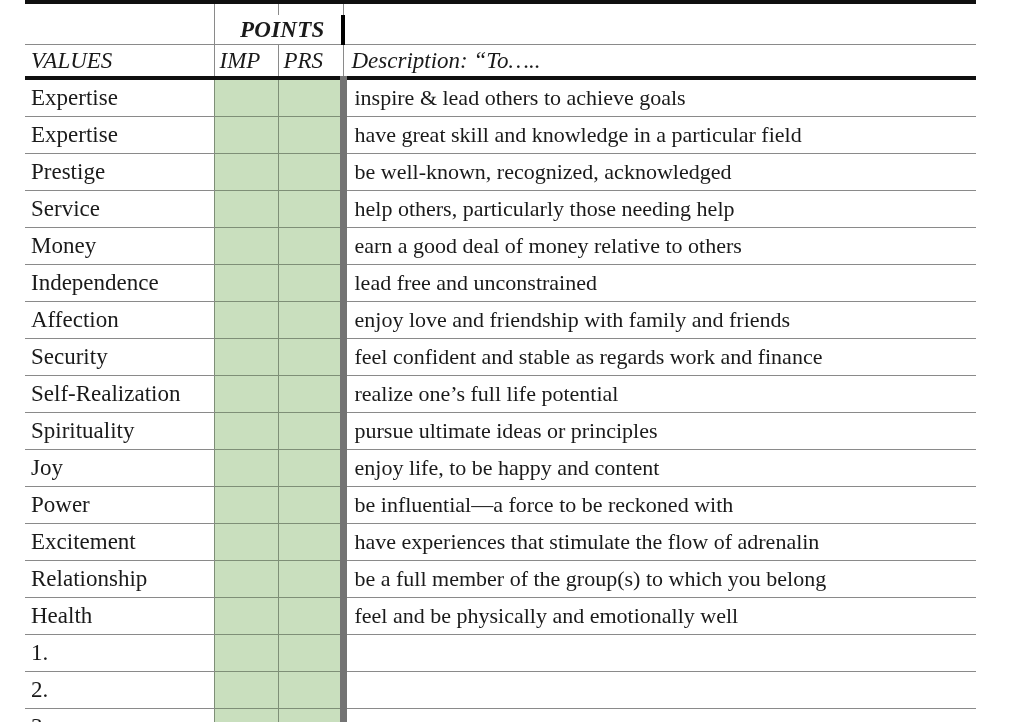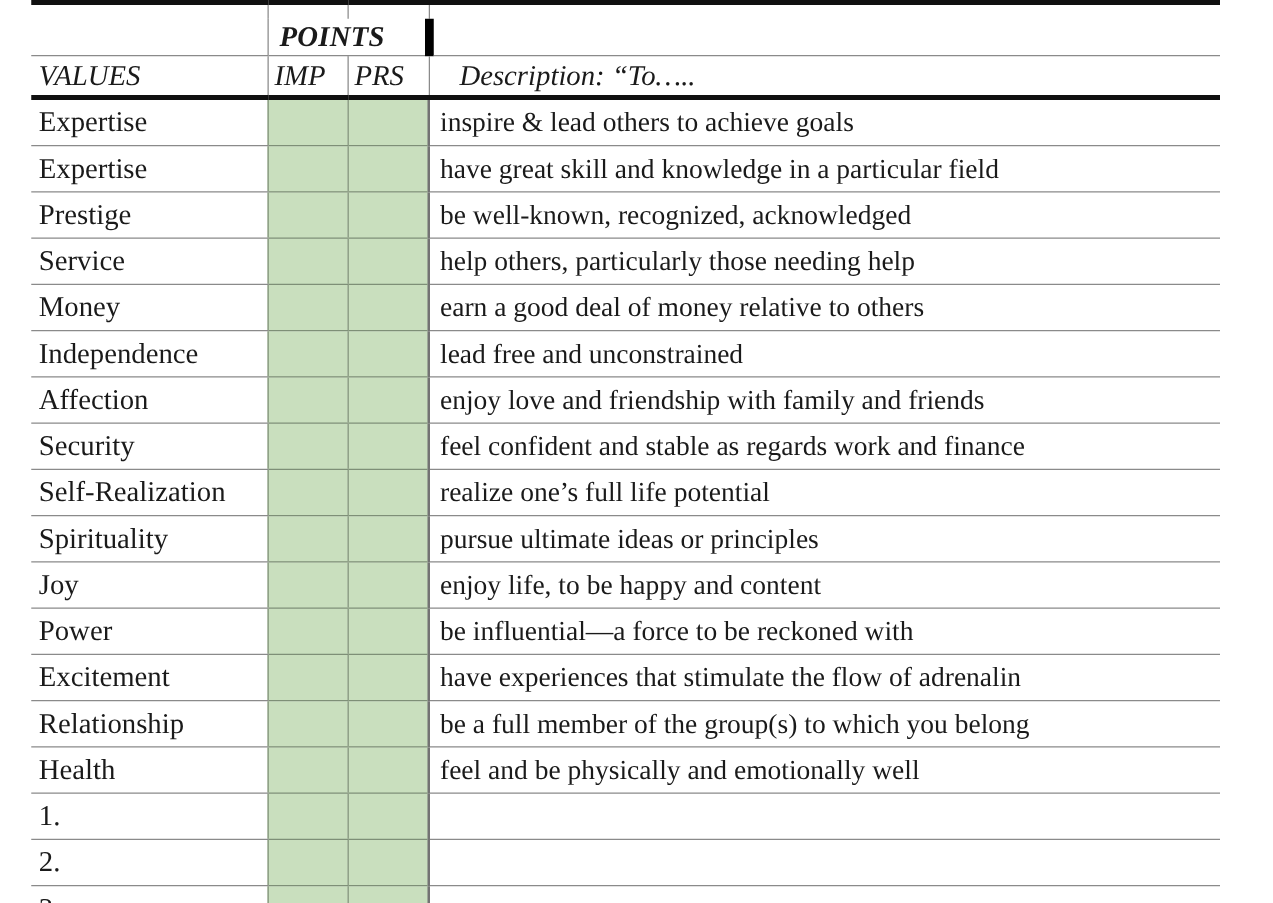"POINTS" tr.points-row td.cell-points { border-right: 7px solid #000000 -> 4px solid #000000; text-align: none -> center }
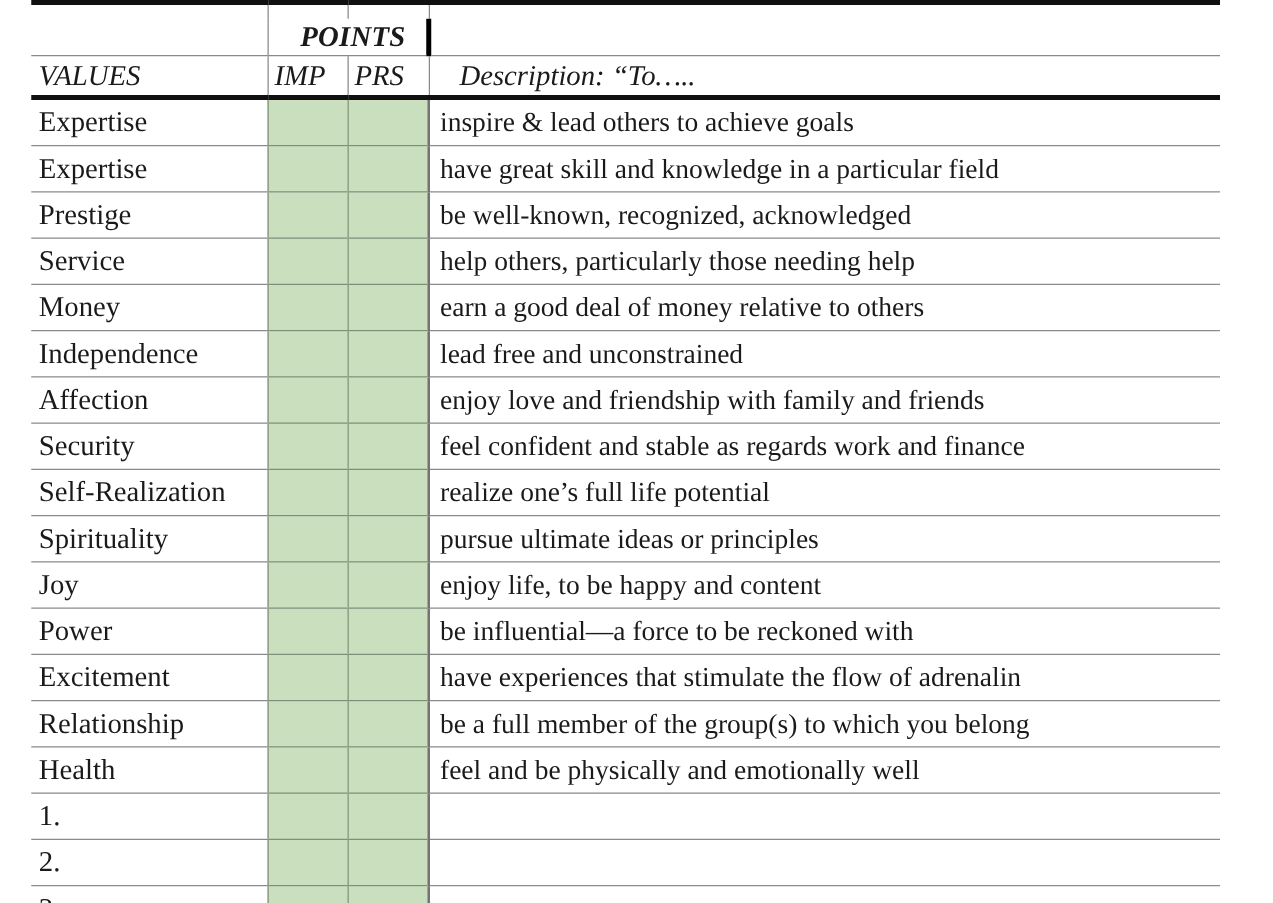"Description: “To….." tr.head-row td.cell-desc { padding-left: 24px -> 8px }
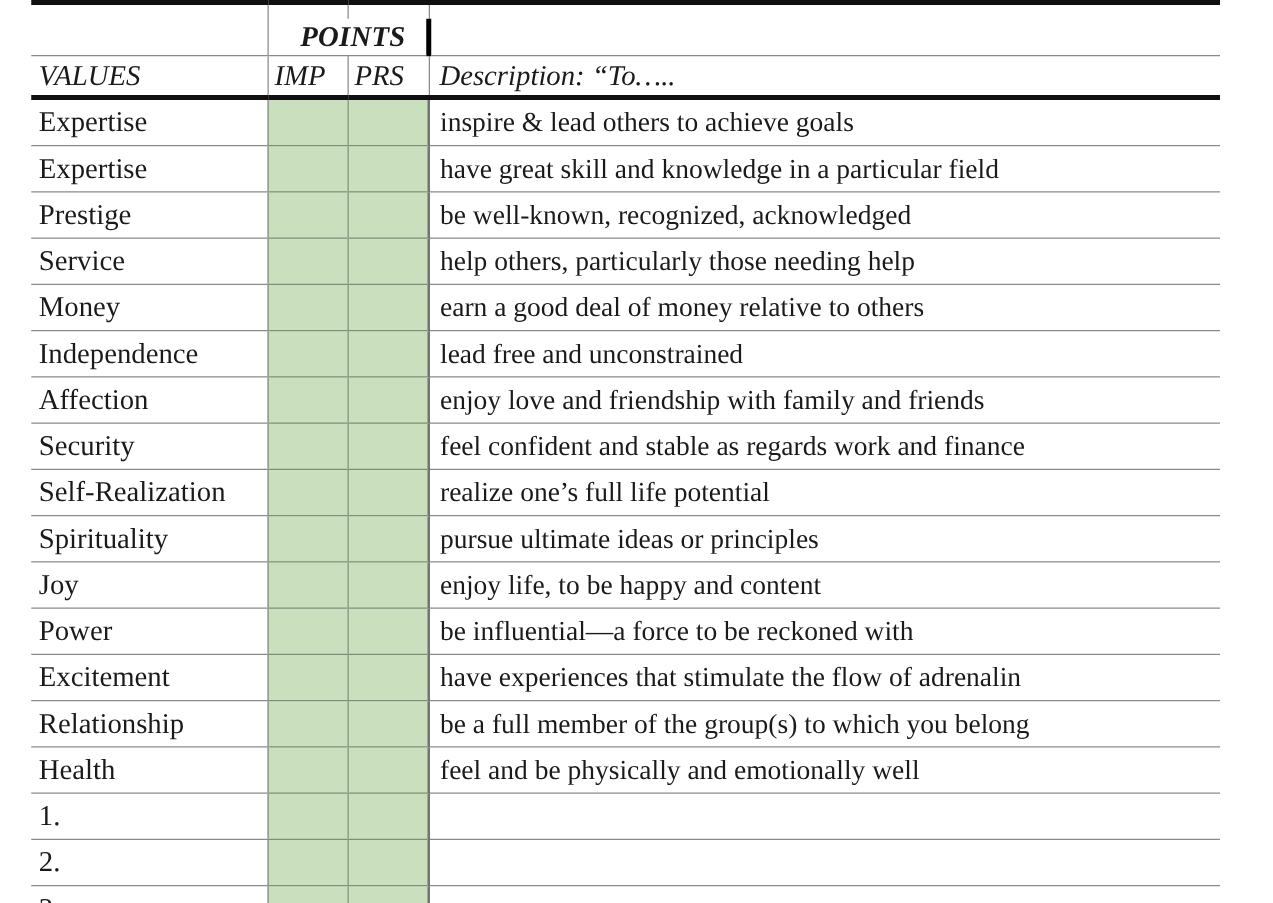"inspire & lead others to" tr.data-row td.cell-desc { border-left: 2px solid #737373 -> 7px solid #737373 }
